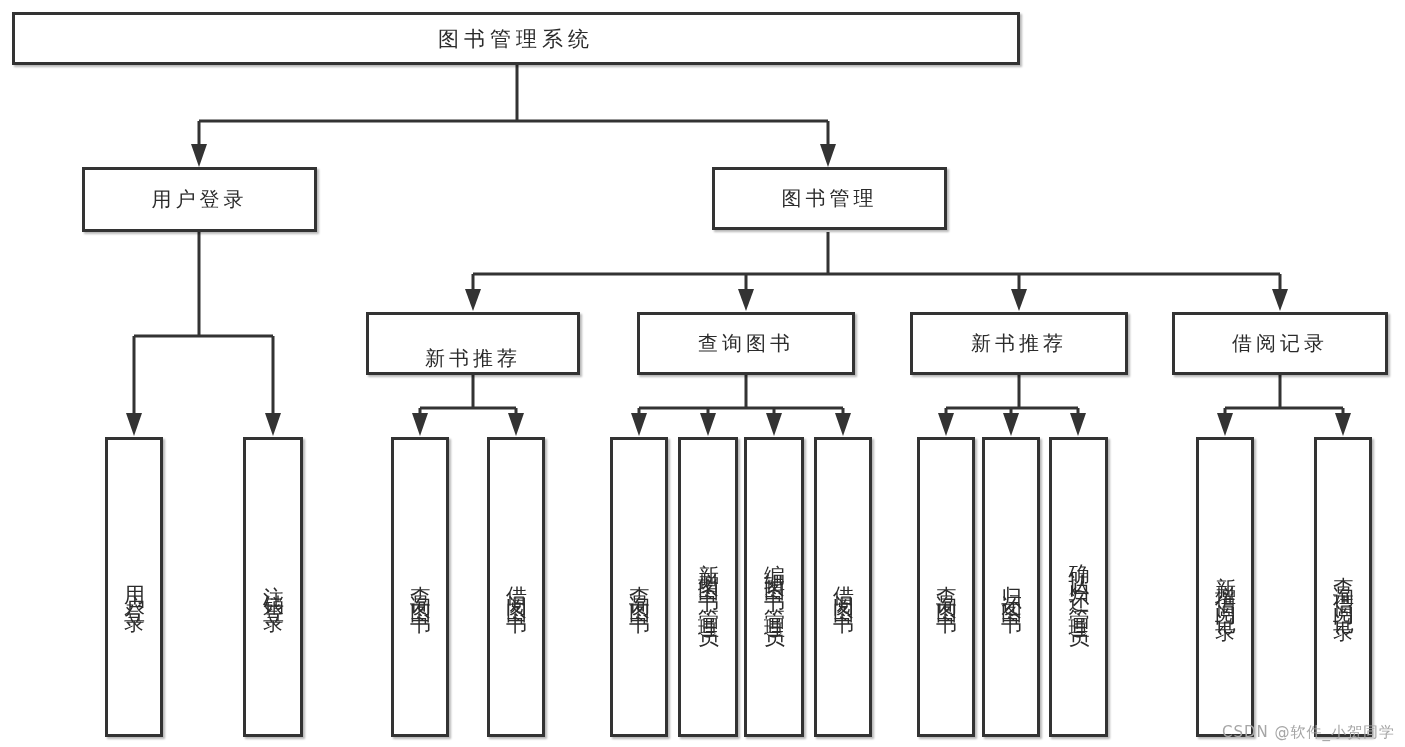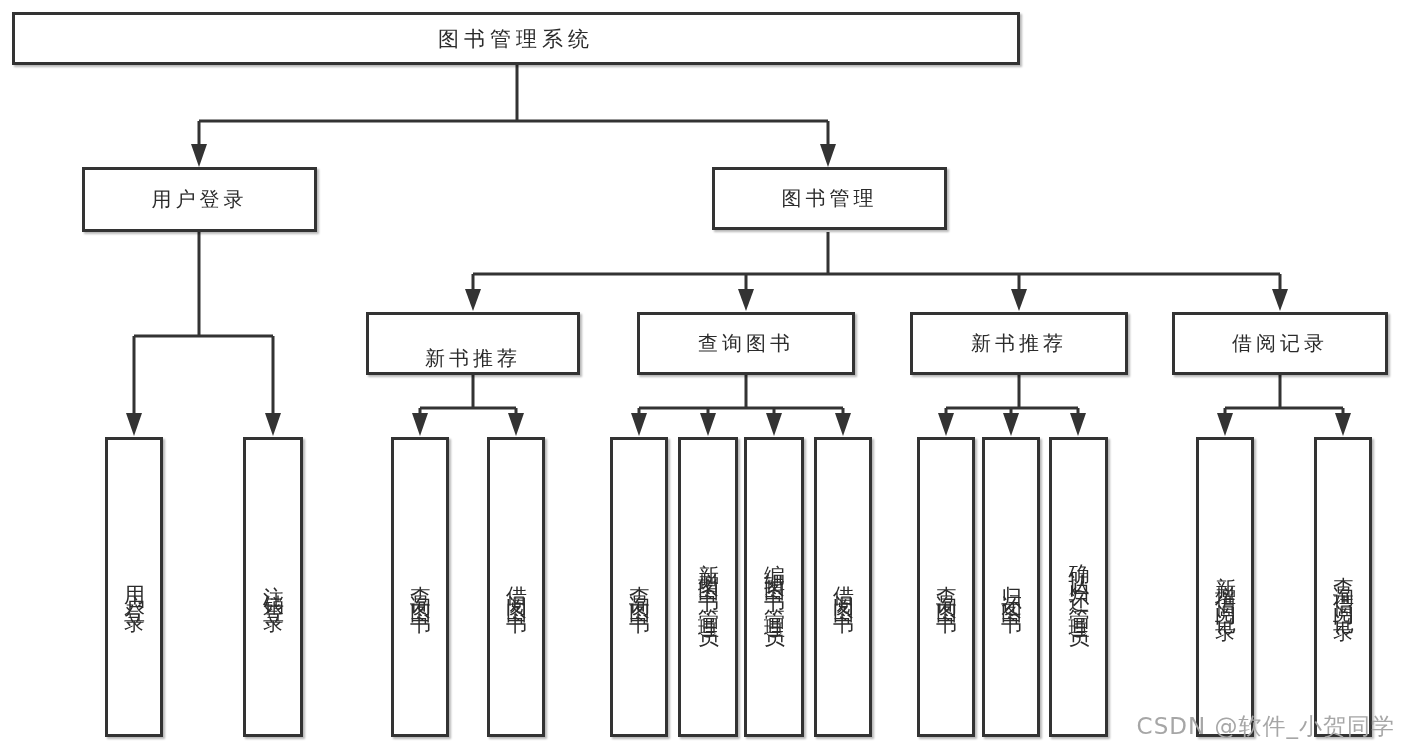"CSDN @软件_小贺同学" #watermark { font-size: 23px -> 15px }
